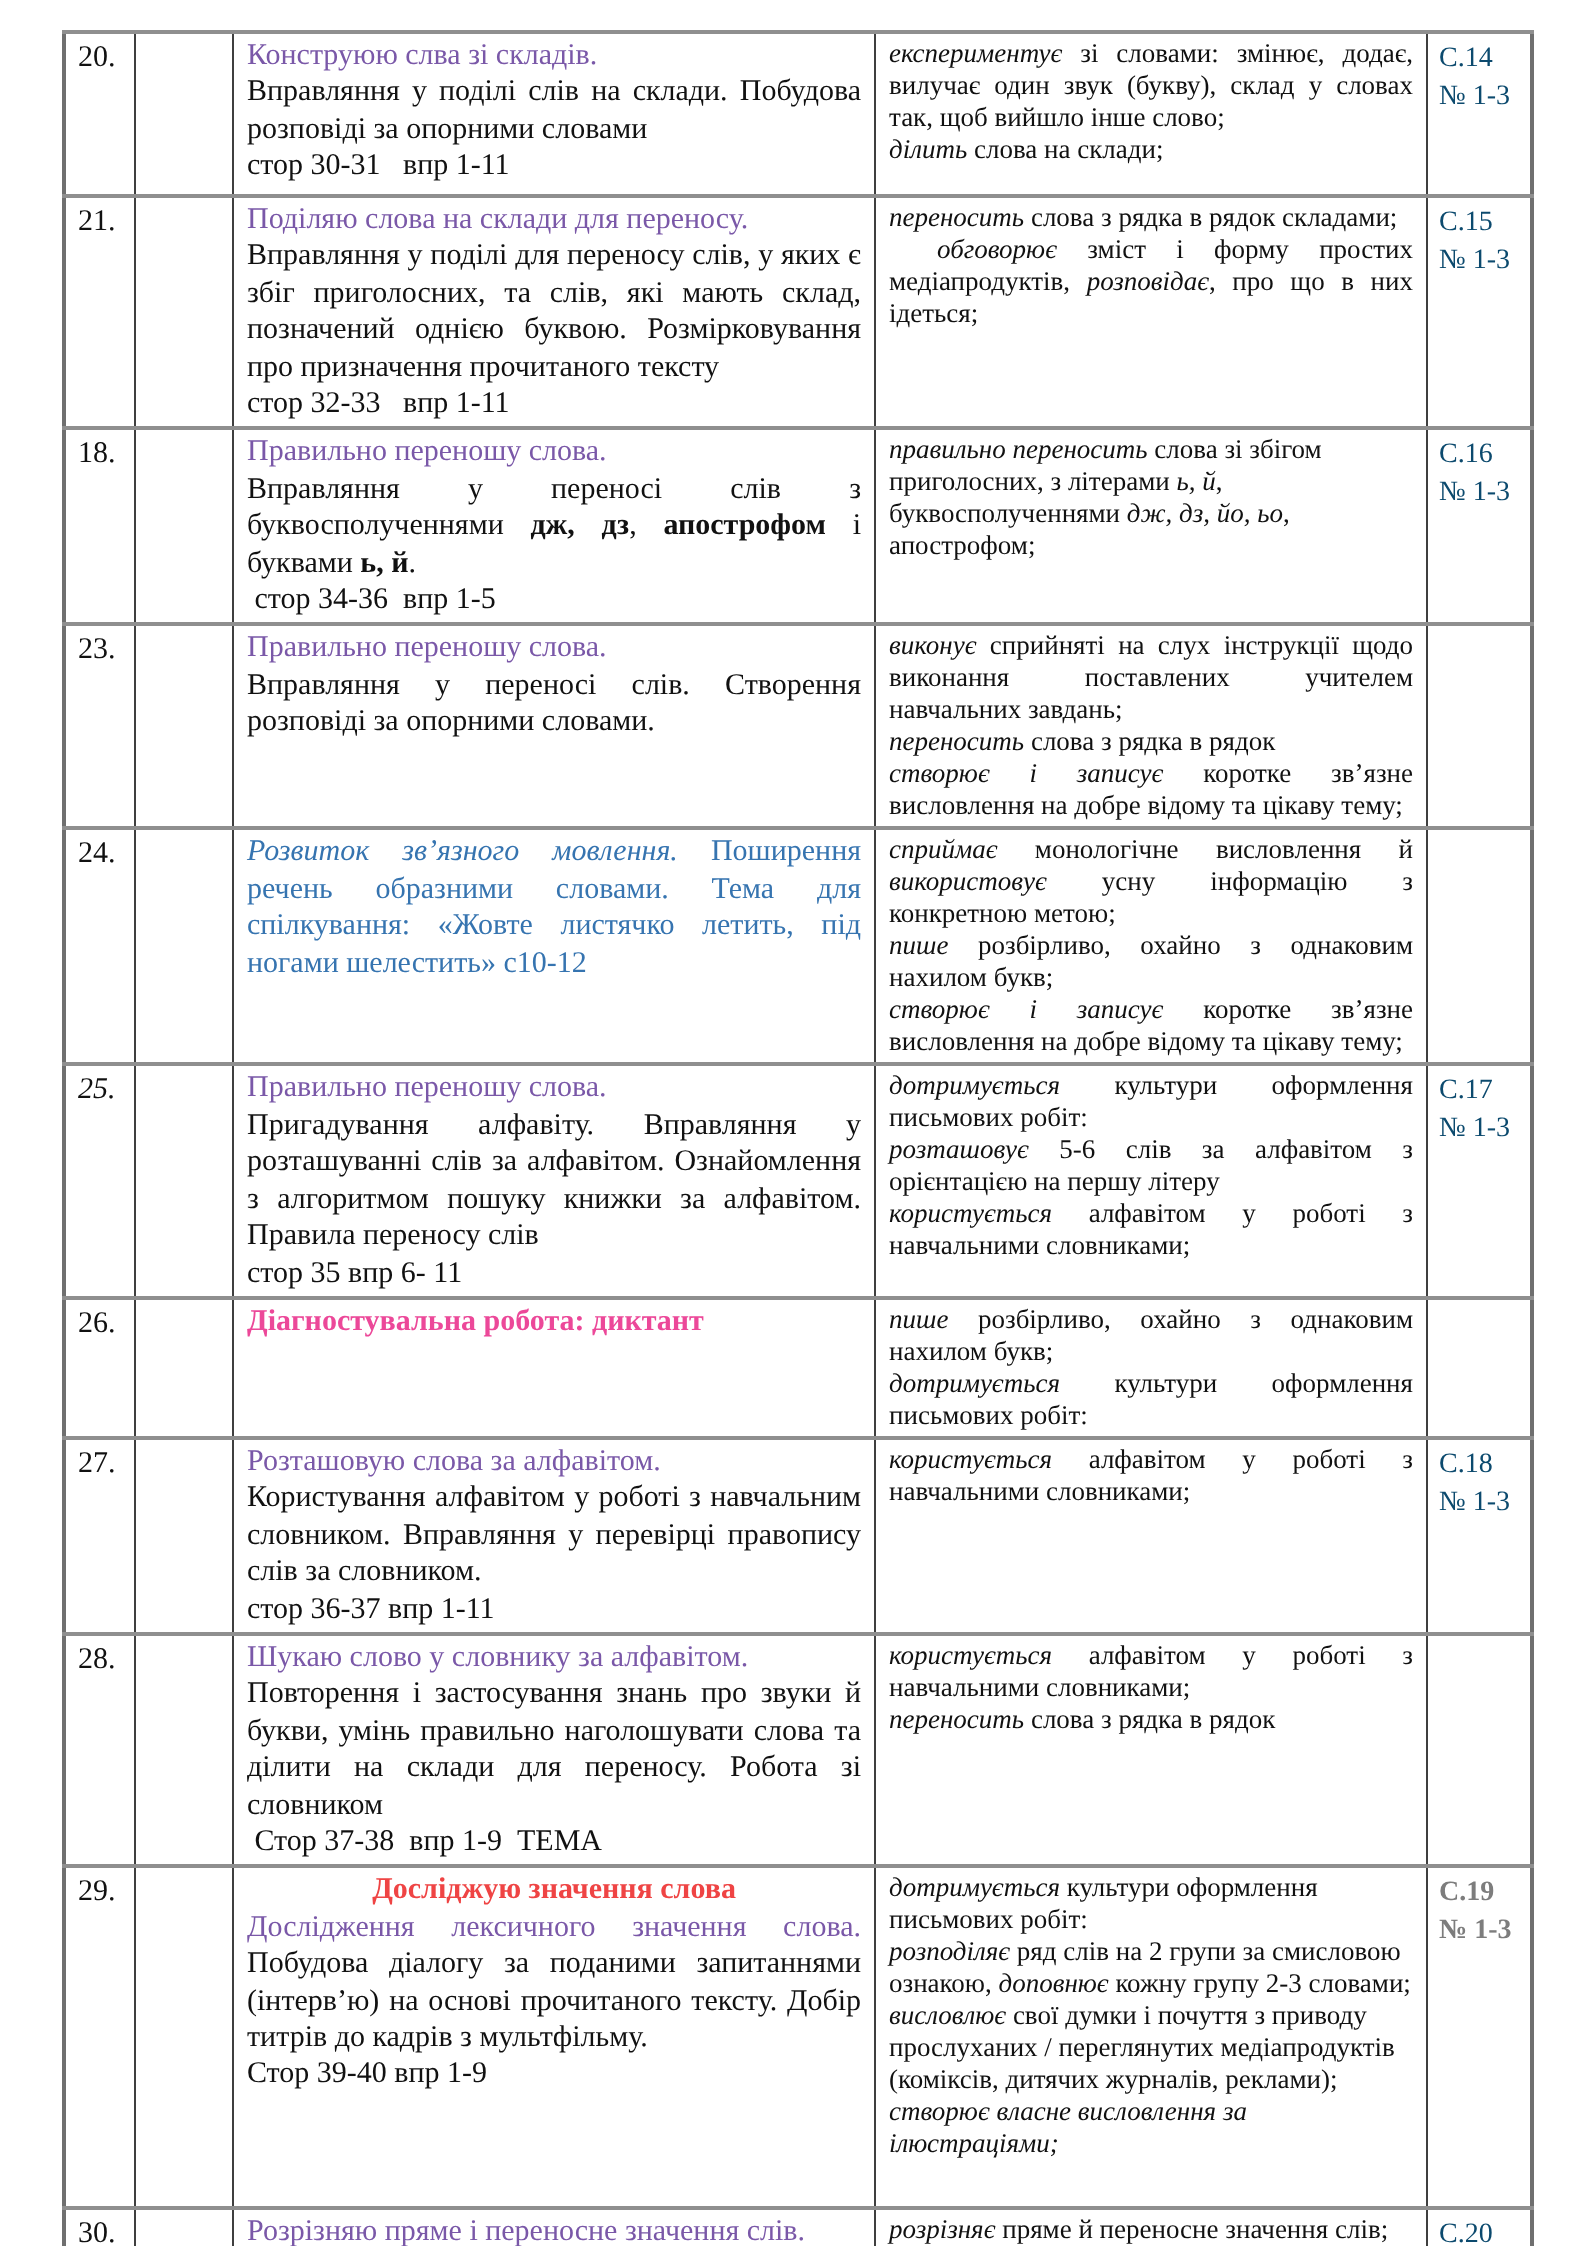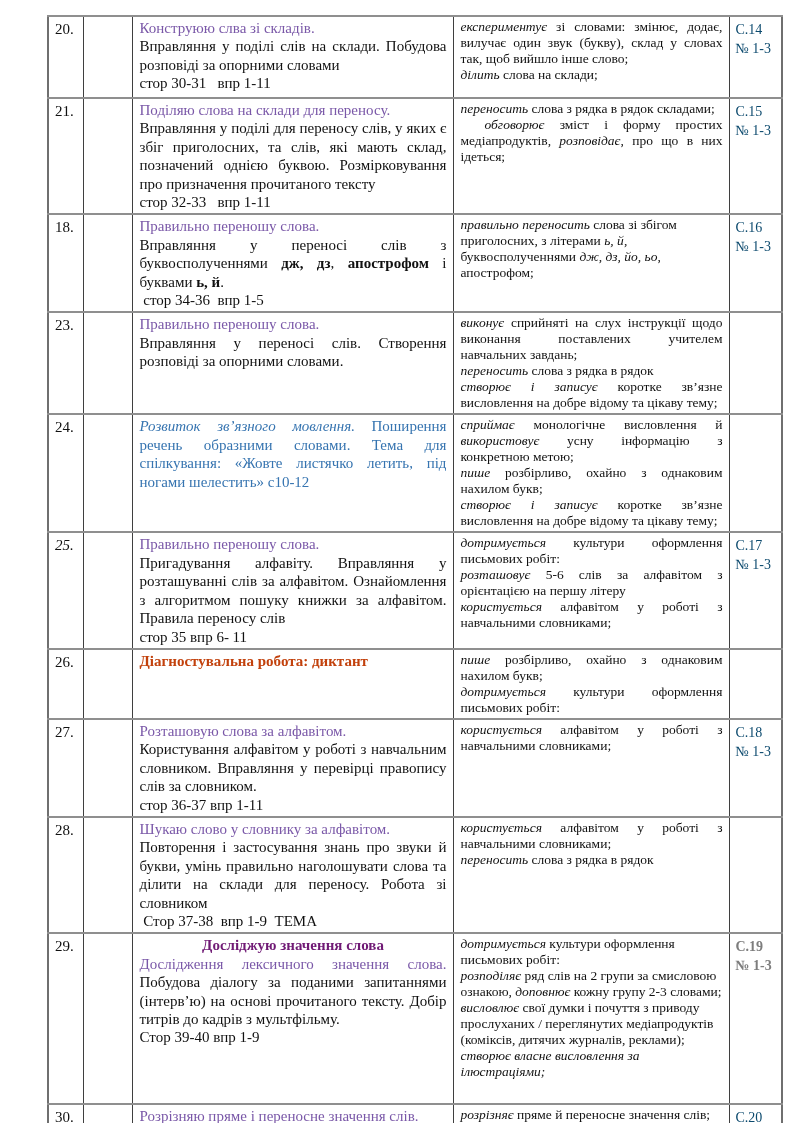"20." .page { padding: 15px 29px 0 47px -> 15px 29px 0 31px }
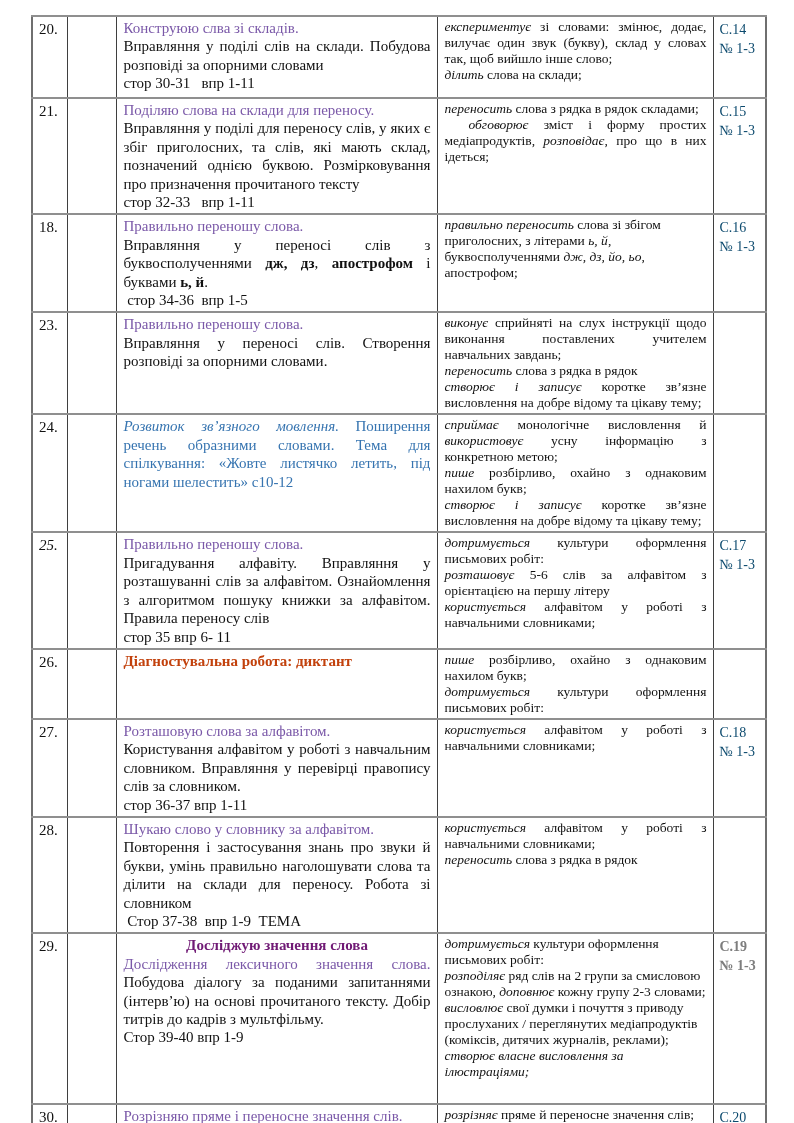"Діагностувальна робота: диктант" .s-redb { color: #c2410c -> #ec4899 }
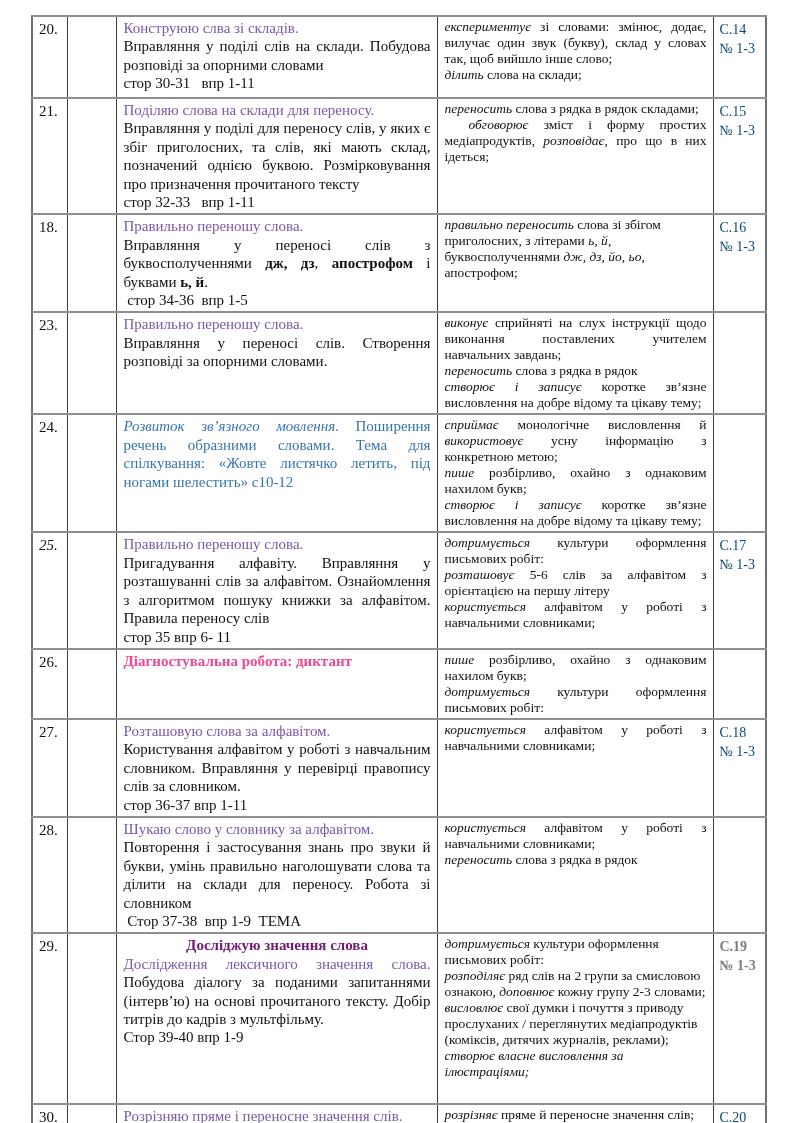"Досліджую значення слова" .s-greenb { color: #701a75 -> #ef4444 }
